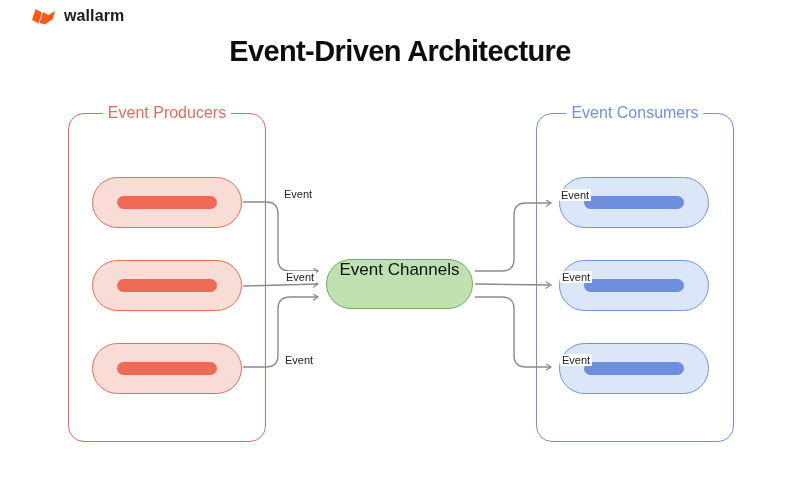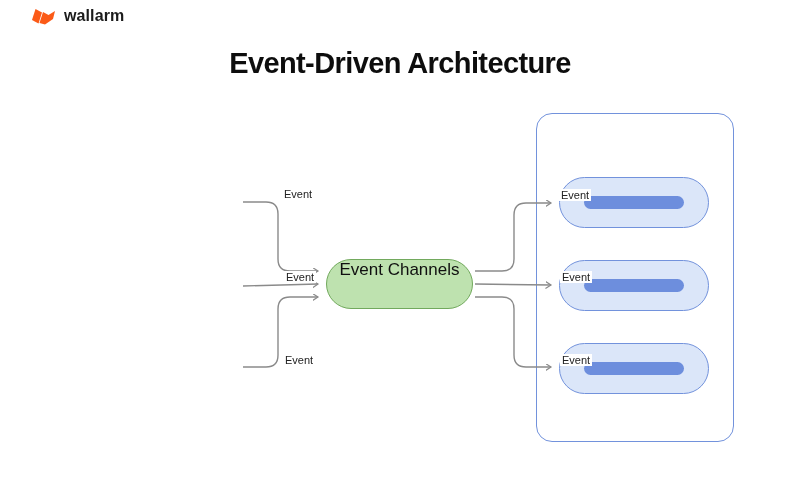"Event-Driven Architecture" .title { top: 47px -> 35px }
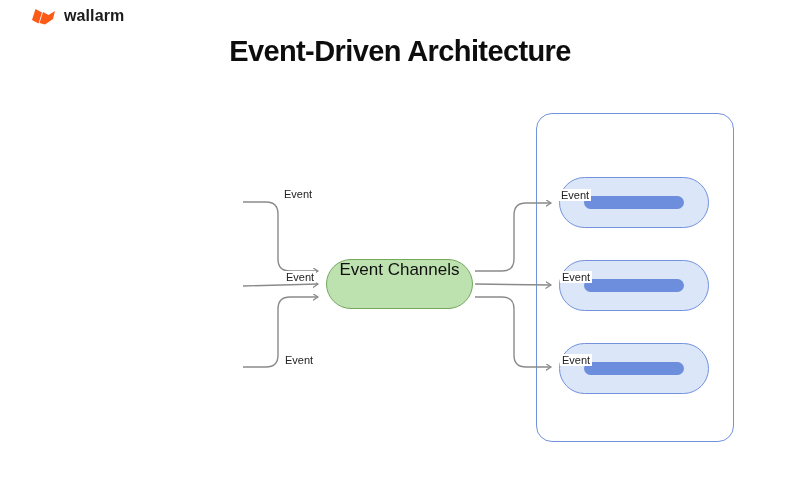"Event Producers" div.group-box { html: none -> <div> <span>Event Producers</span> <div> <div></div> </div> <div> <div></div> </div> <div> <div></div> </div> </div> }
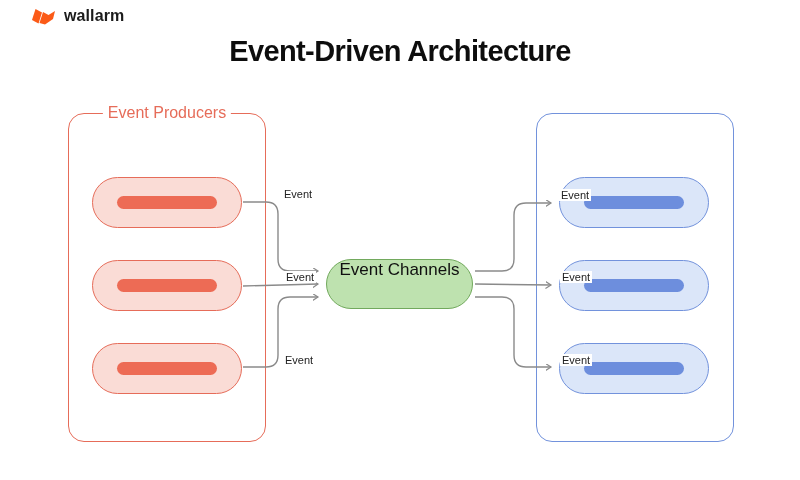"Event Consumers" span.legend { html: none -> <span>Event Consumers</span> }
